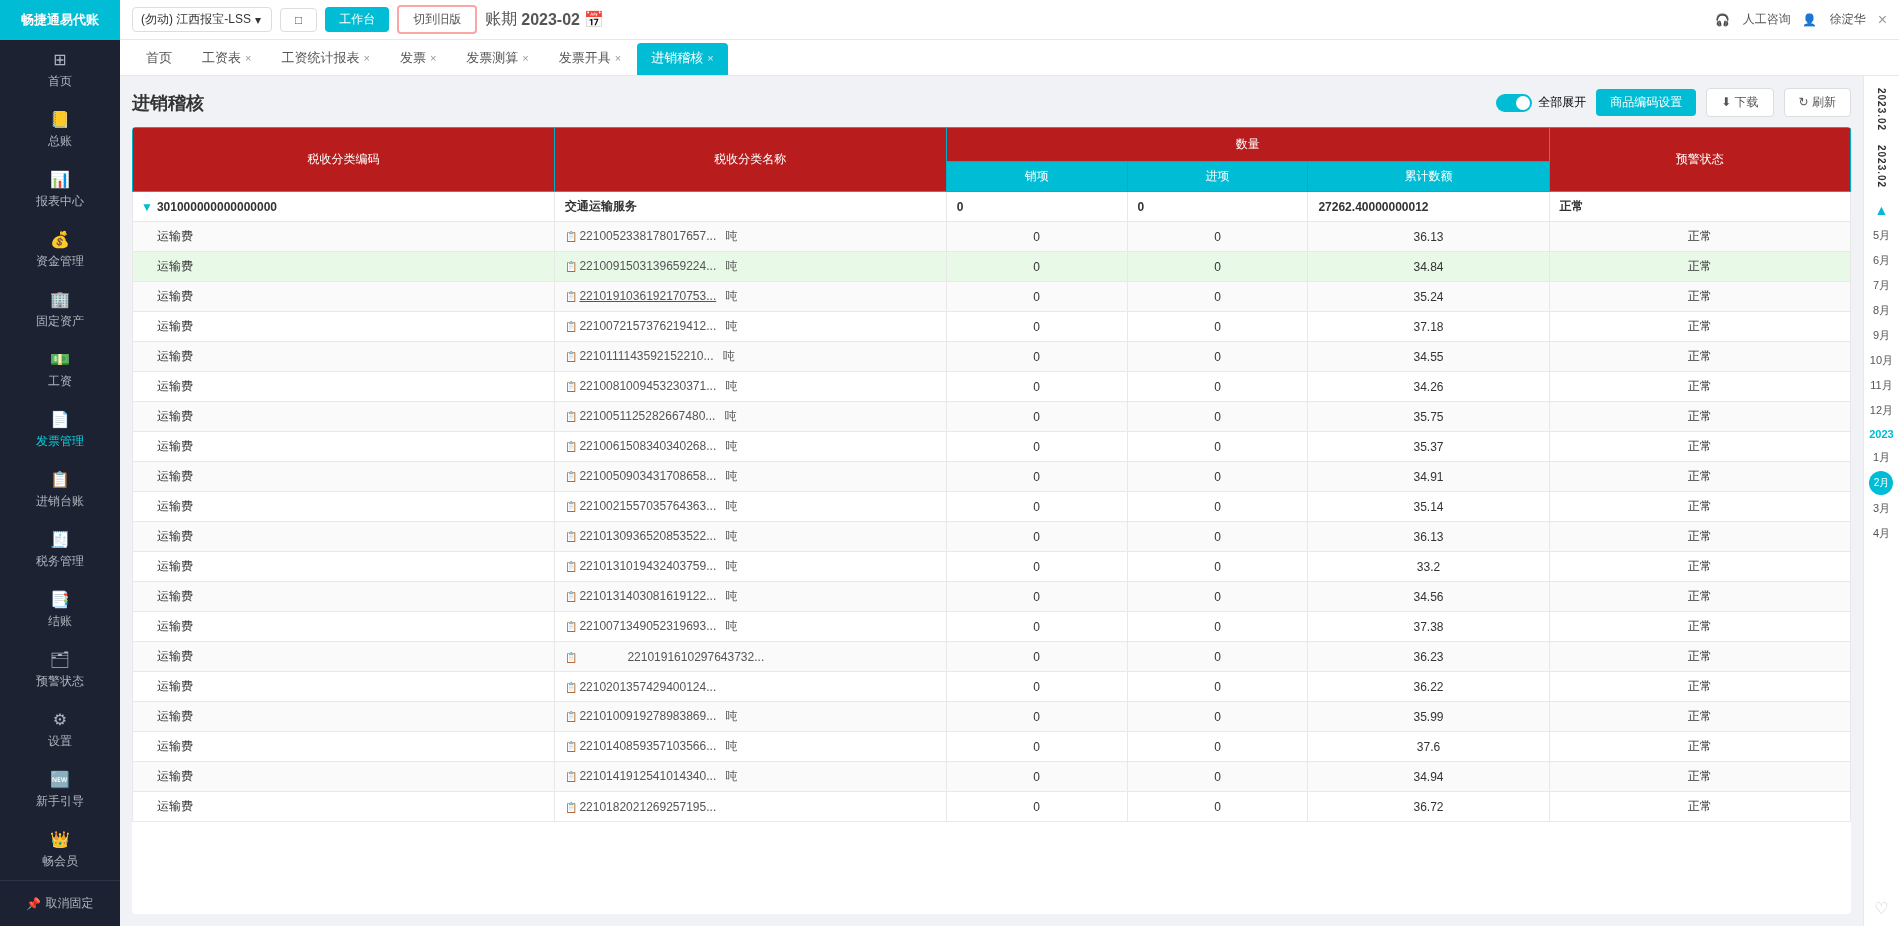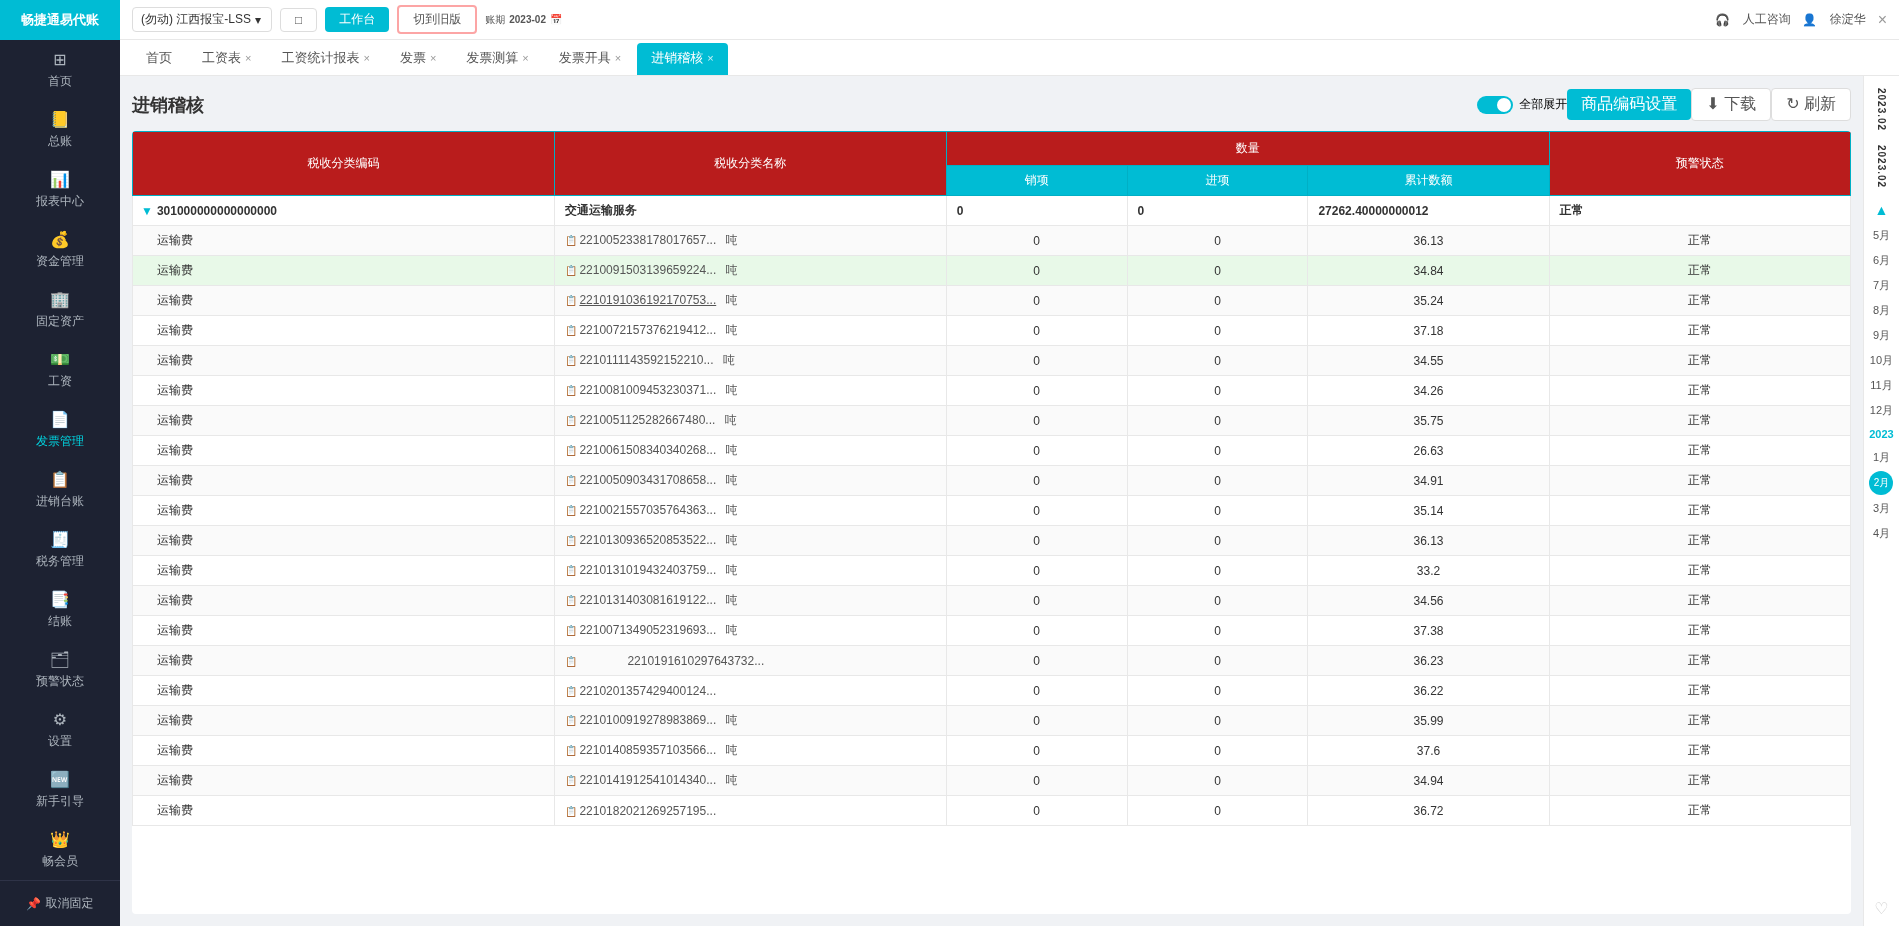"账期" .topbar-period { font-size: 10px -> 16px }
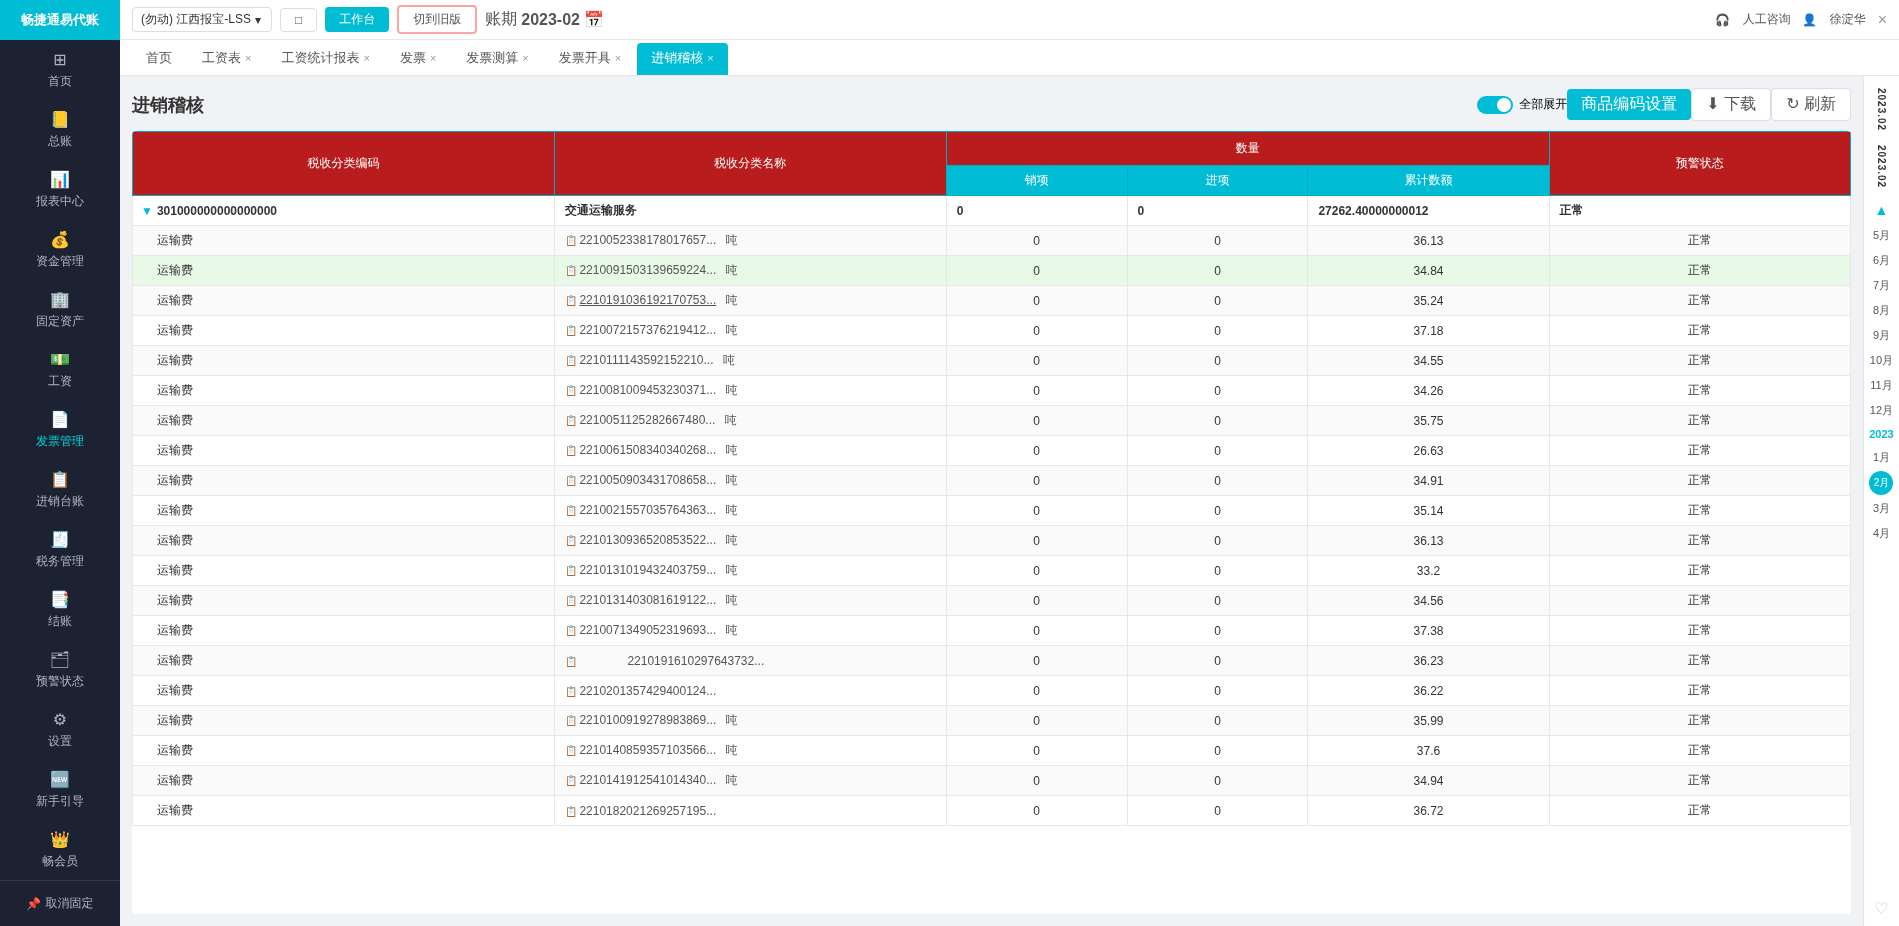"全部展开" .page-actions { gap: none -> 10px }
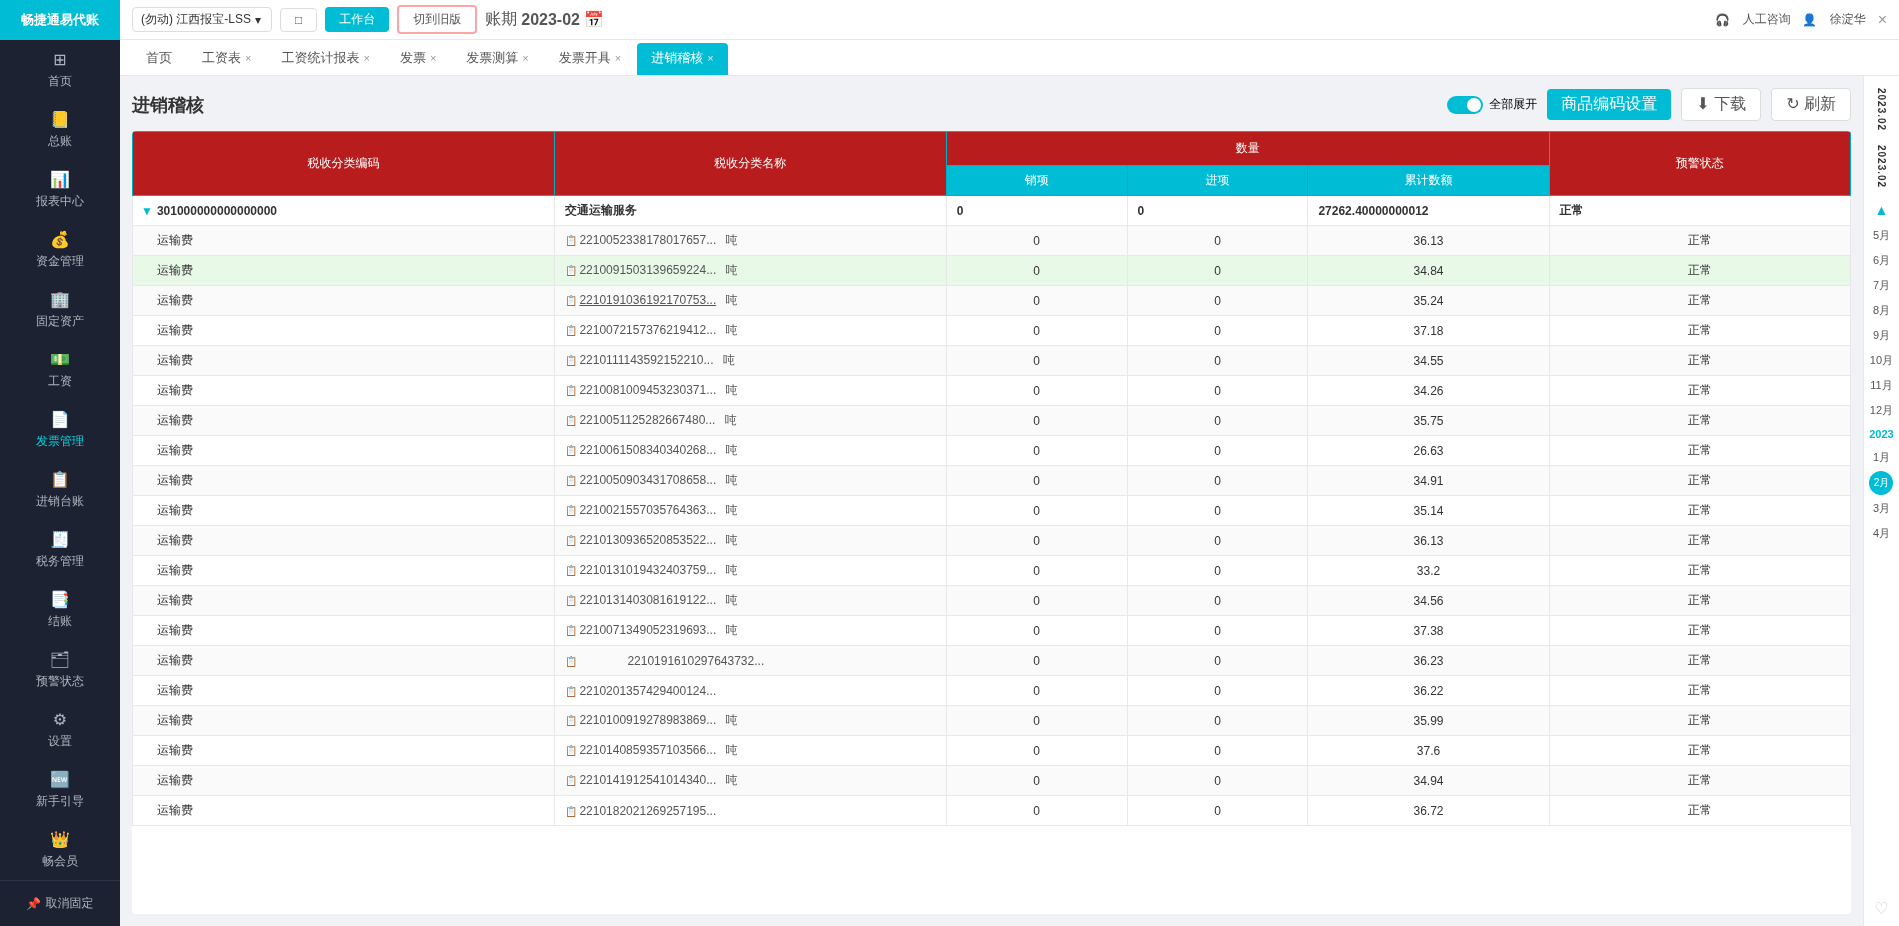"商品编码设置" .action-btn { font-size: 16px -> 12px }
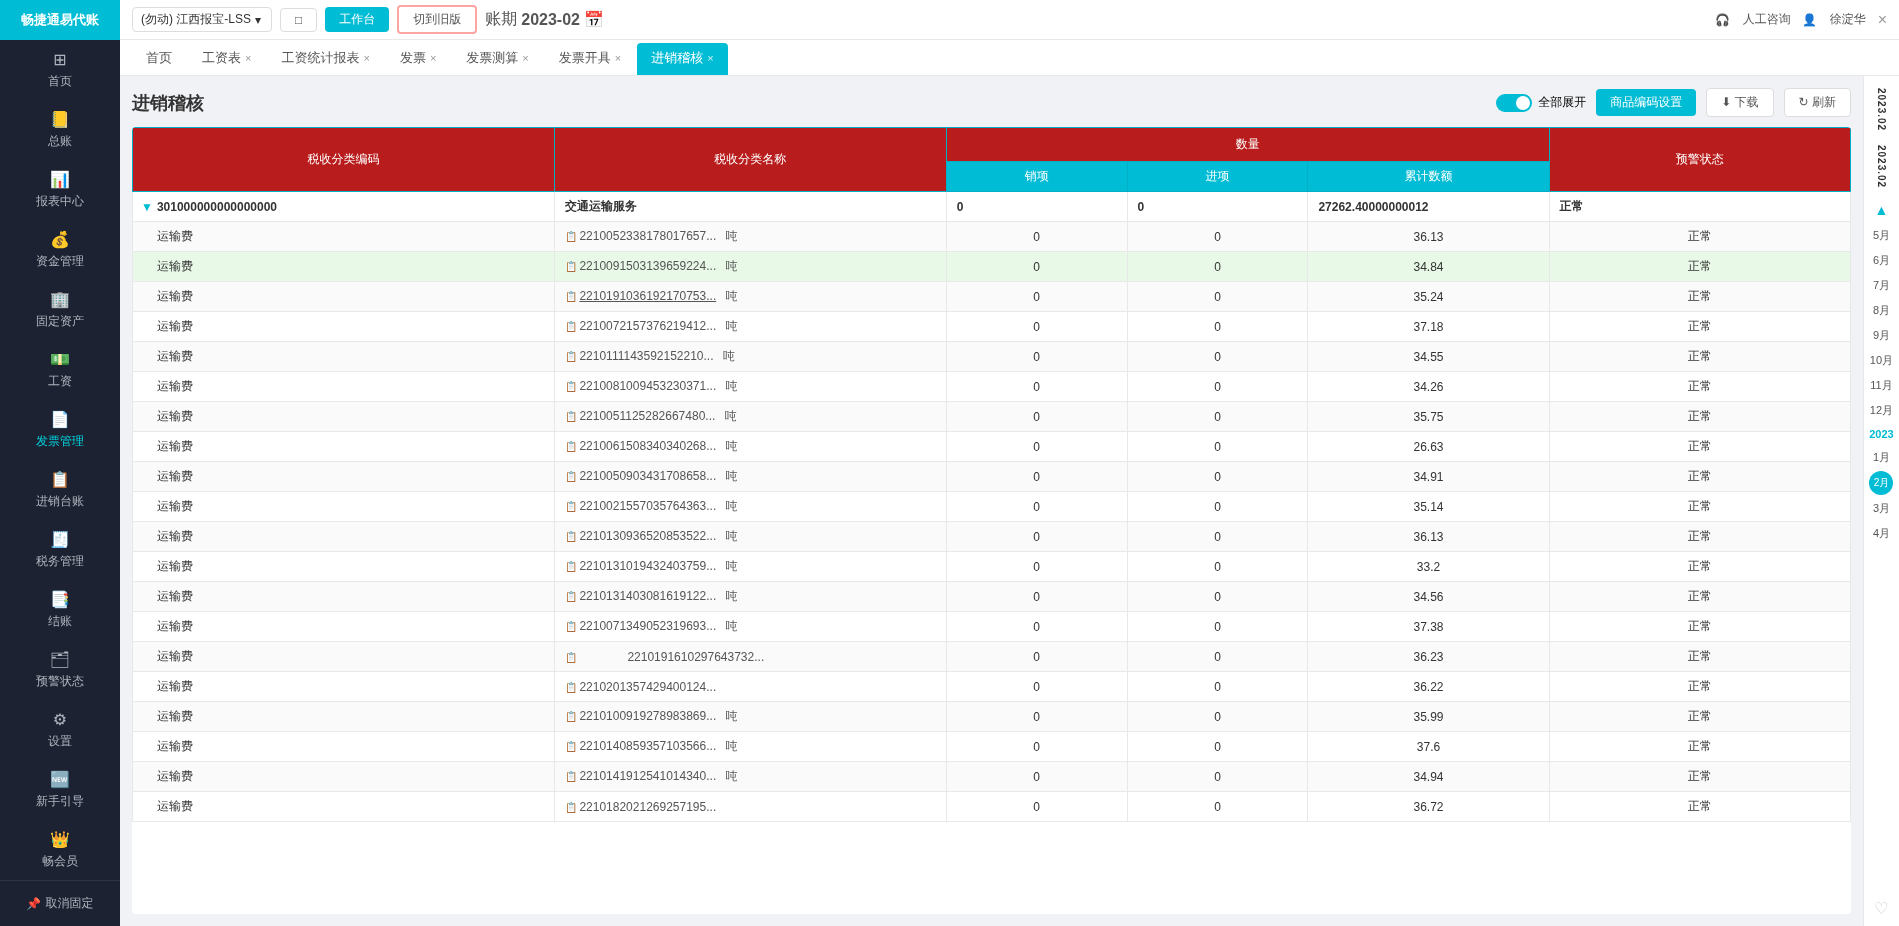"26.63" td { text: 26.63 -> 35.37 }
